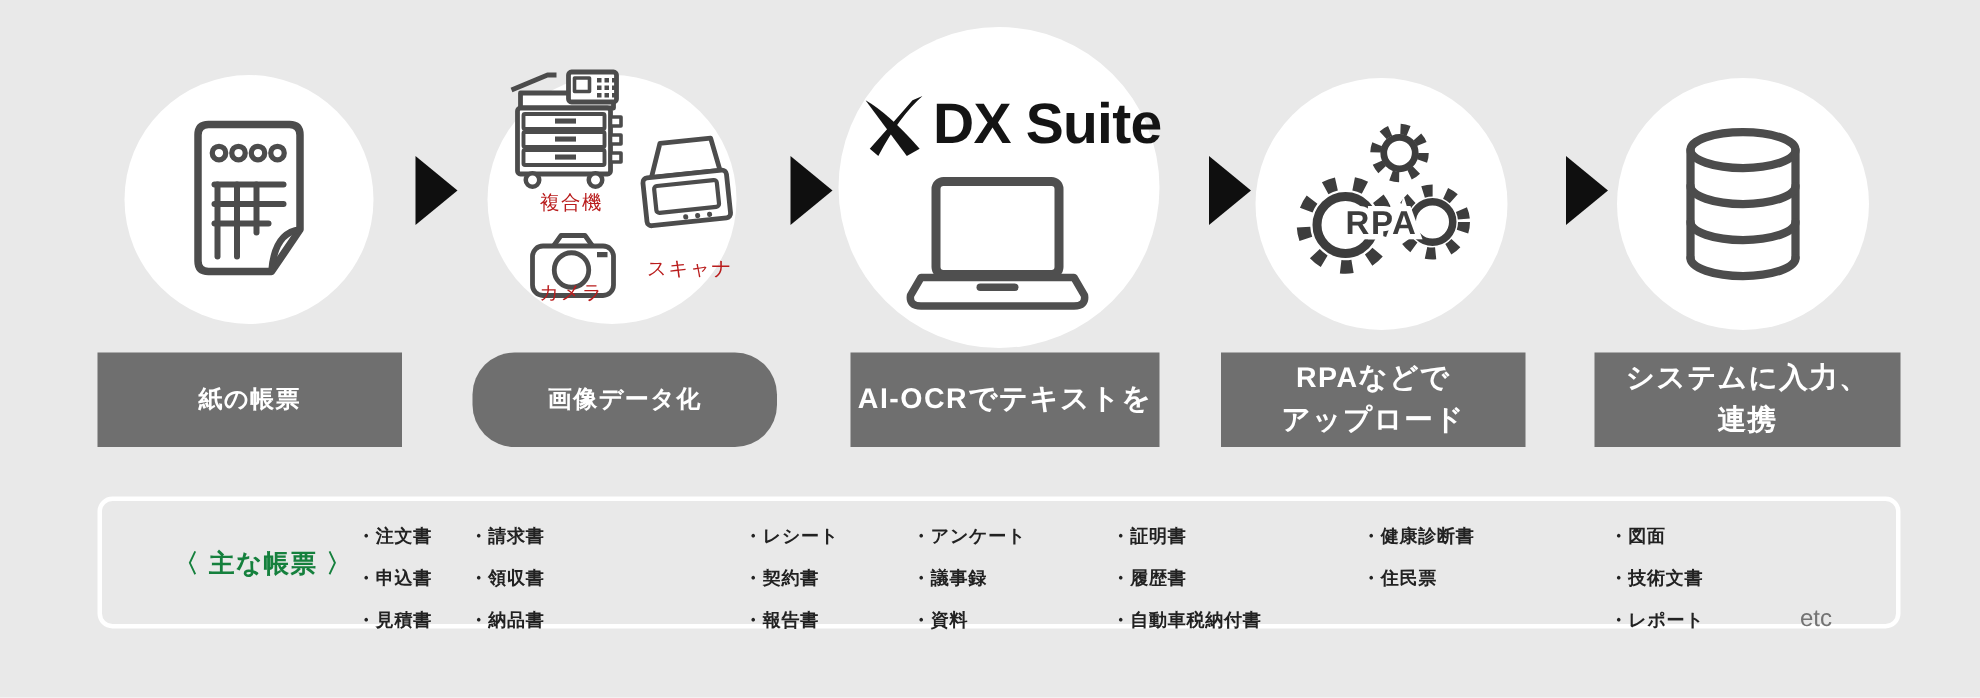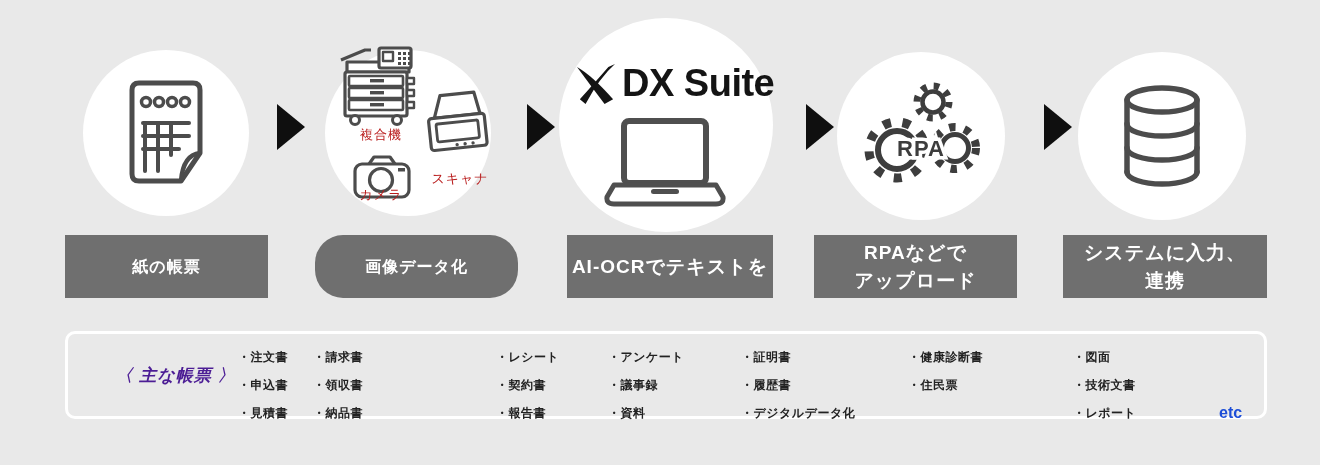"〈 主な帳票 〉" .forms-heading { color: #4c1d95 -> #15803d; font-style: italic -> none }
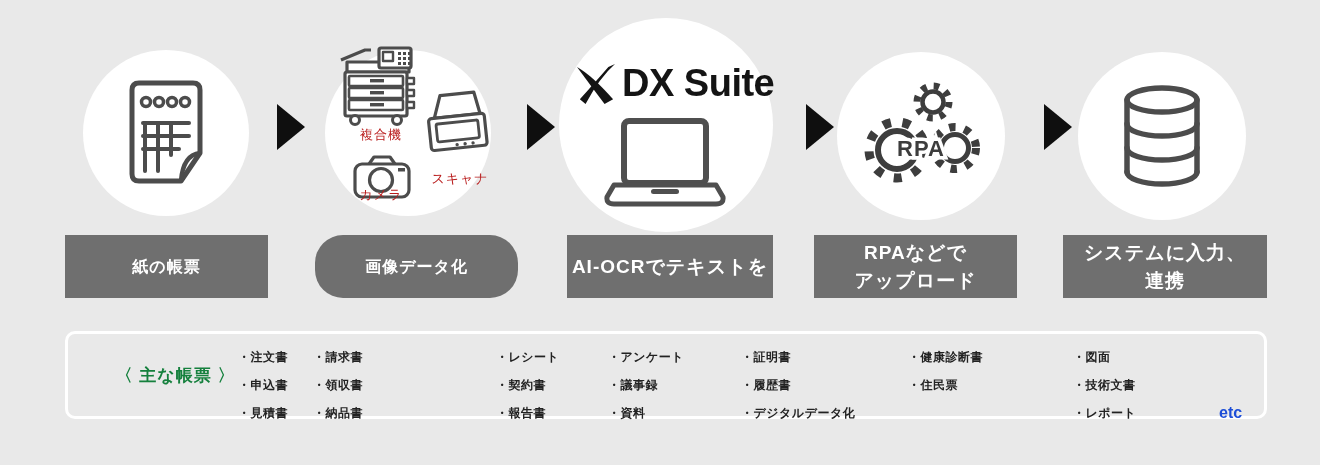"・デジタルデータ化" div { text: デジタルデータ化 -> 自動車税納付書 }
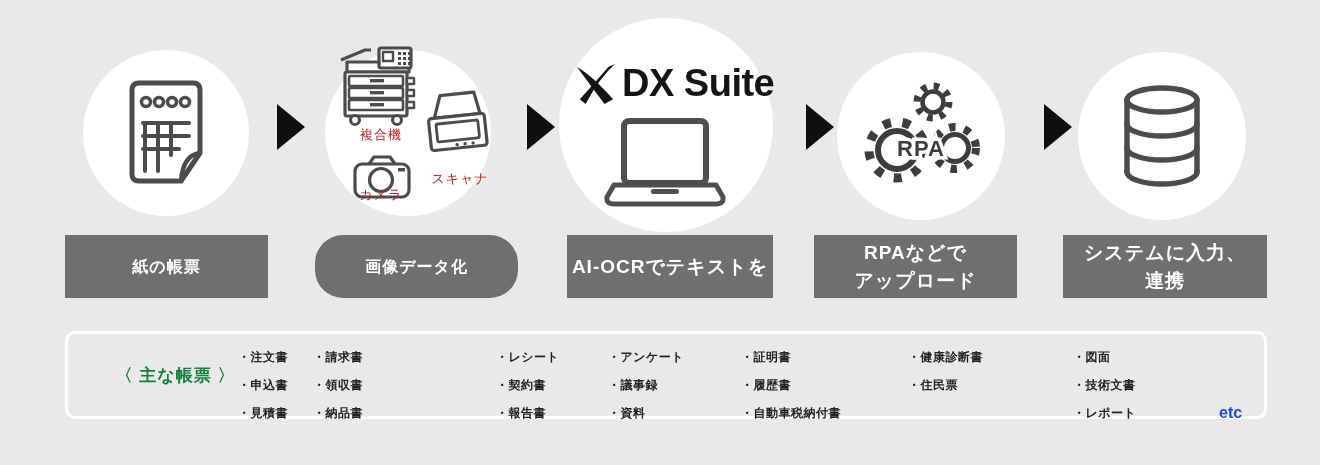"etc" .etc { color: #1d4ed8 -> #737373; font-weight: bold -> normal; margin-left: 19px -> none }
